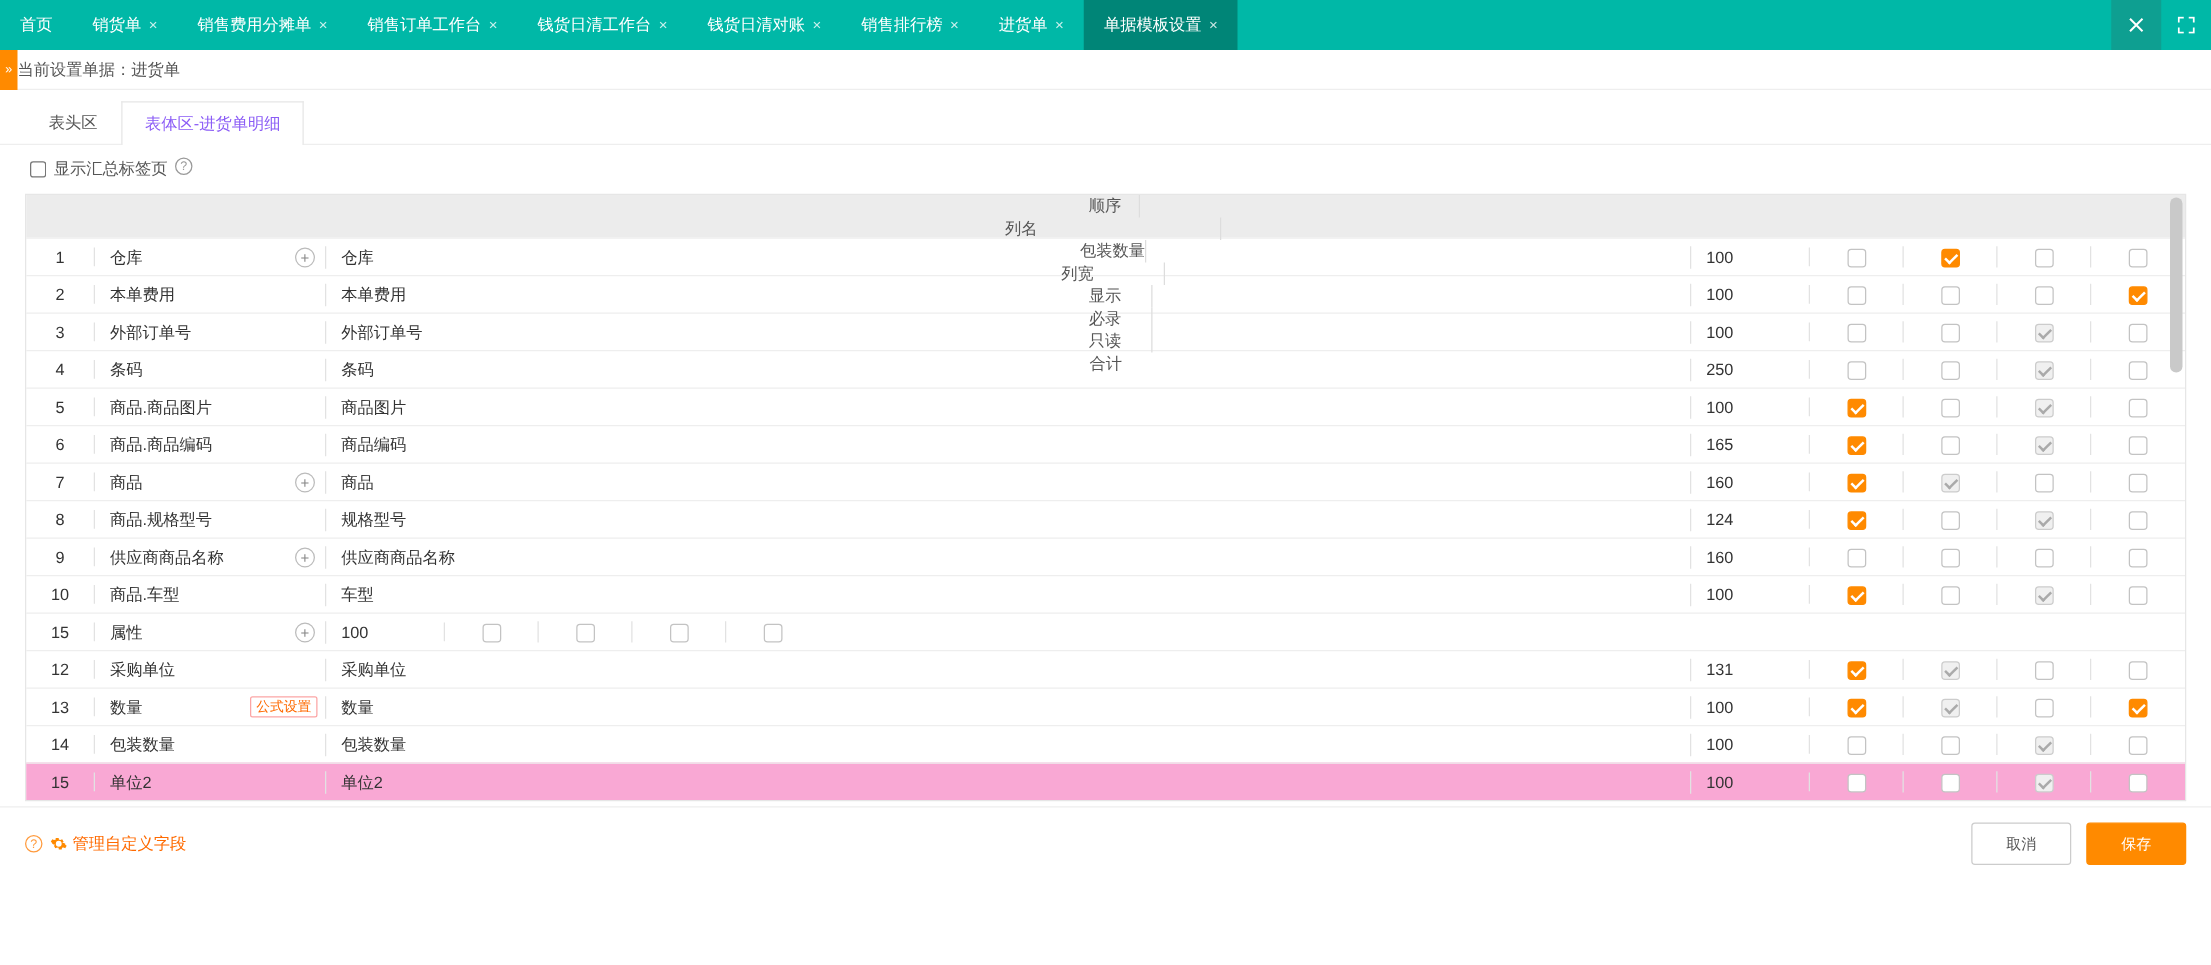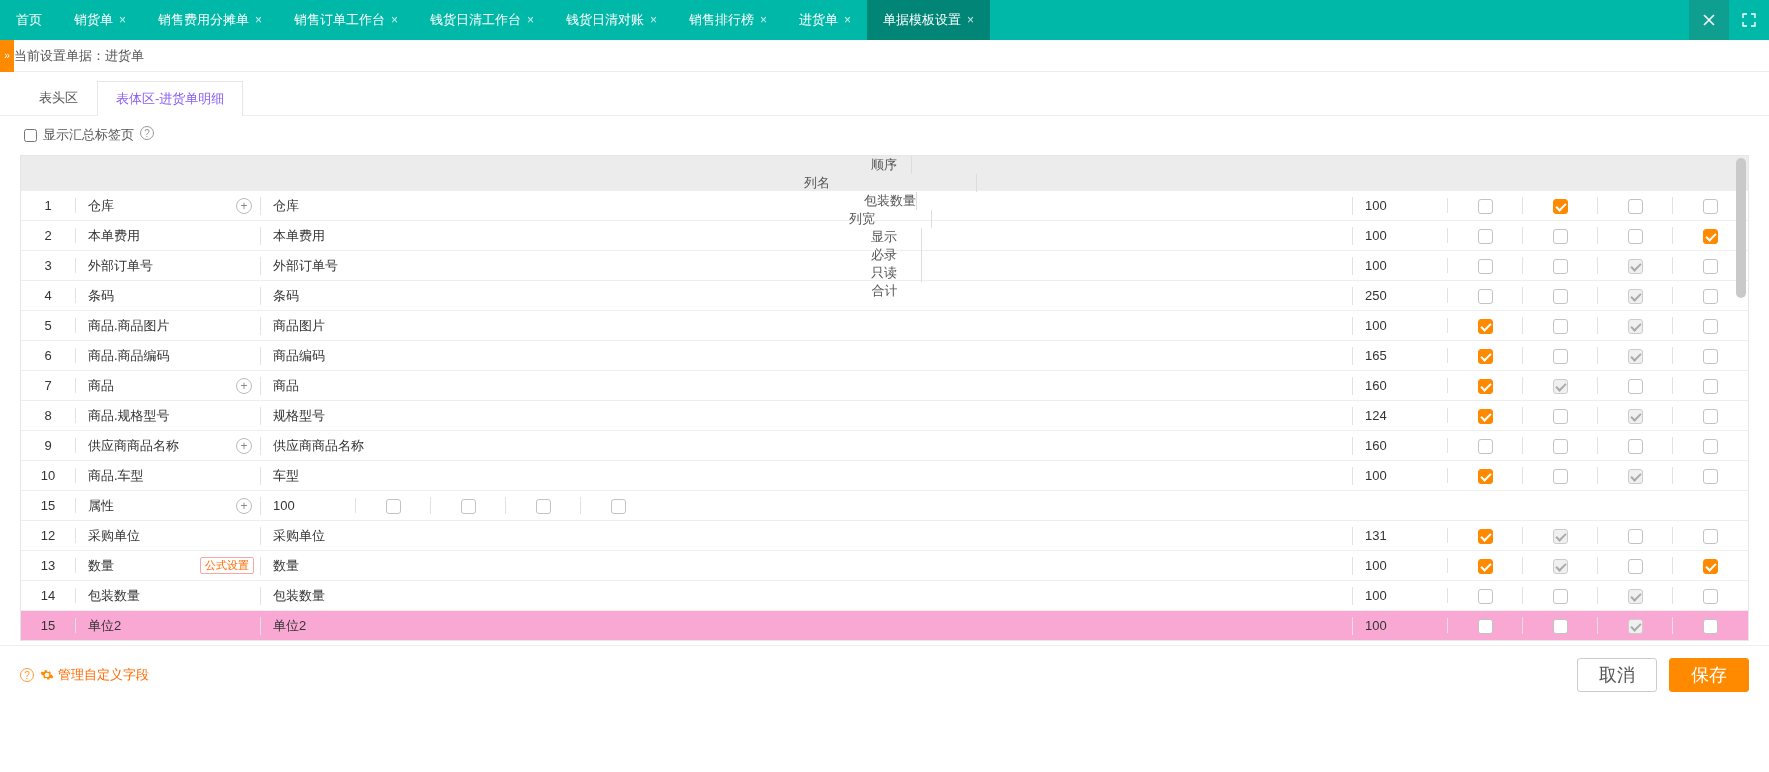"取消" .btn { font-size: 18px -> 12px }
